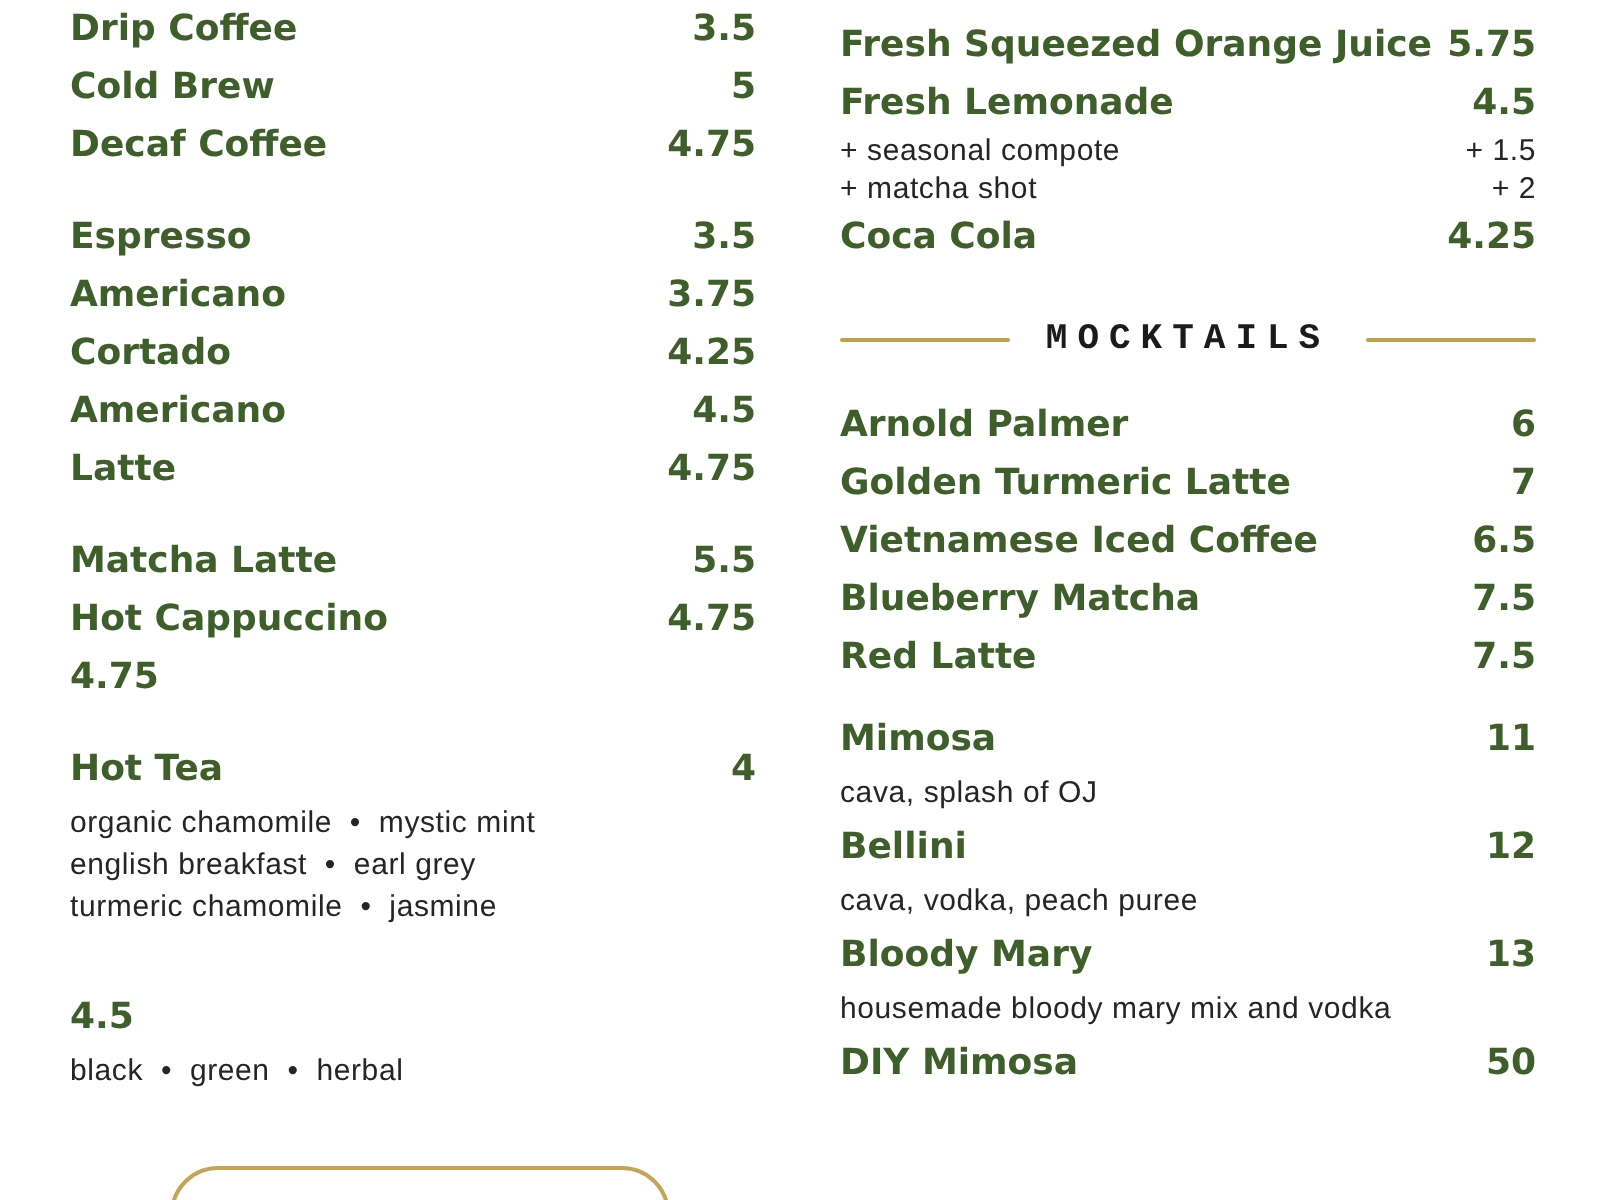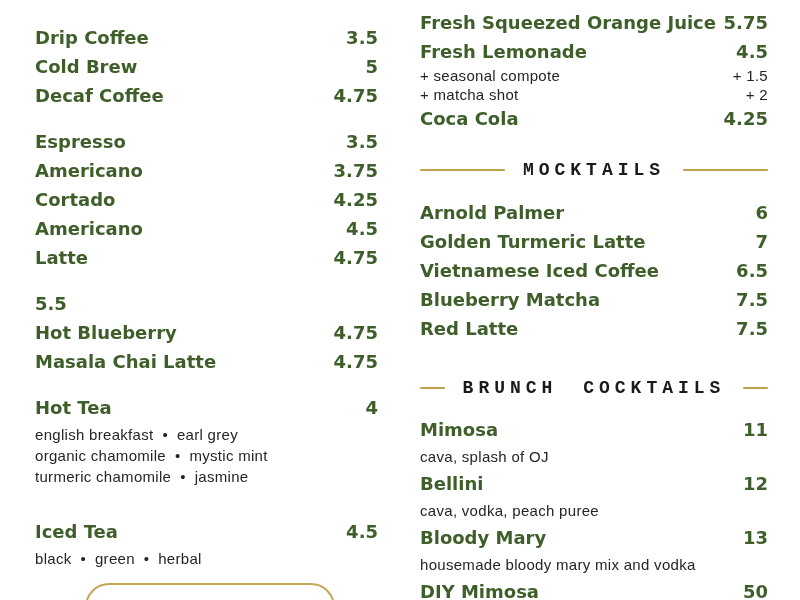"Drip Coffee" .col-left { top: 23px -> 0 }
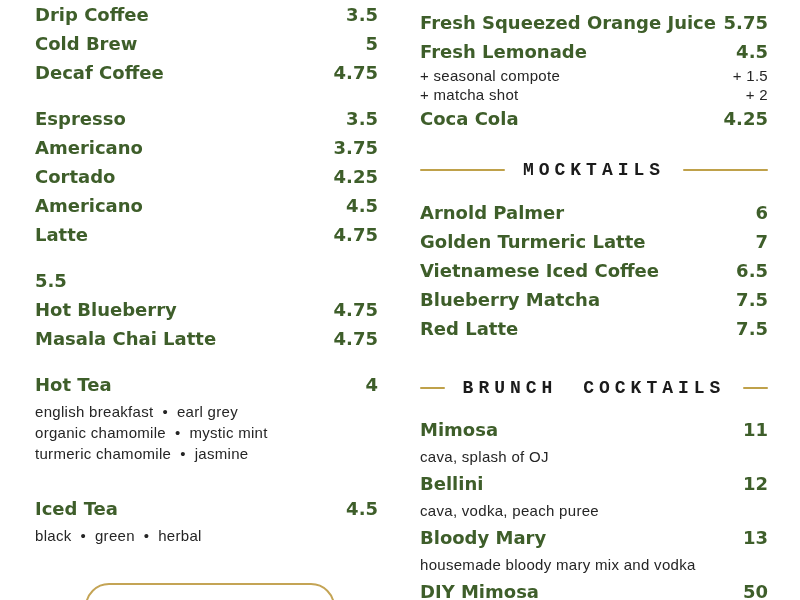"Matcha Latte" span.item { html: none -> <span>Matcha Latte</span> }
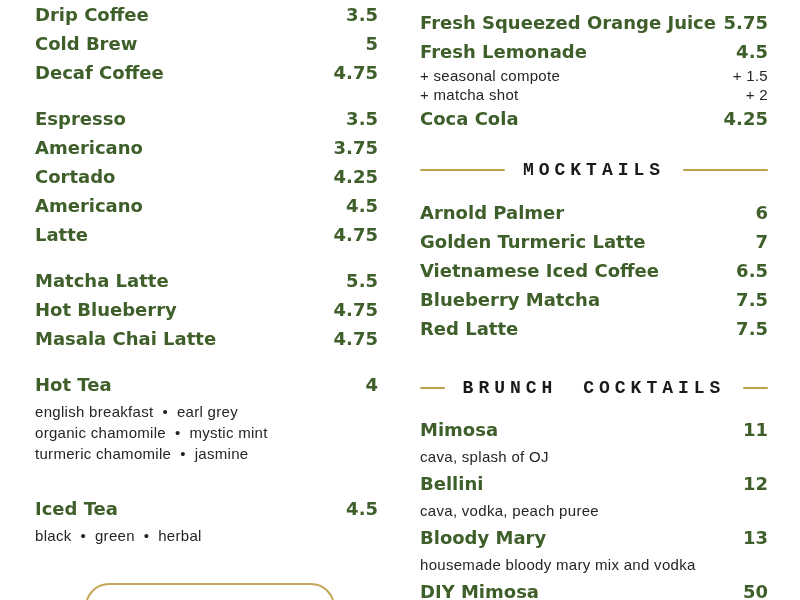"Hot Blueberry" span.item { text: Blueberry -> Cappuccino }
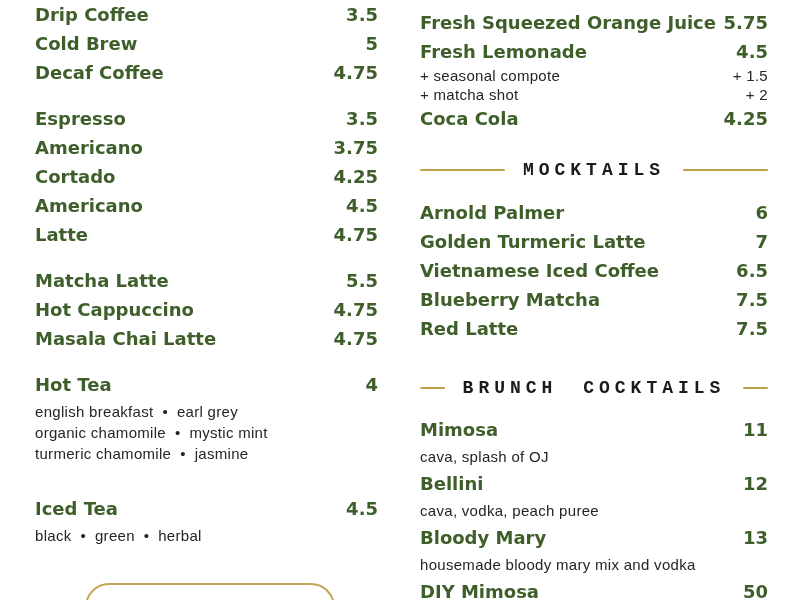"Masala Chai Latte" span.item { html: <span>Masala Chai Latte</span> -> none }
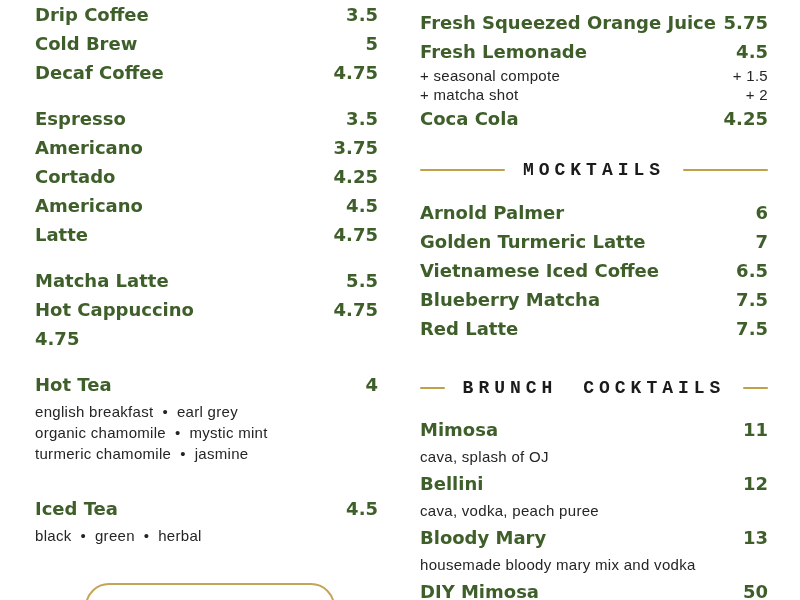"BRUNCH COCKTAILS" div.section-heading { html: <div> <span></span> <span>BRUNCH COCKTAILS</span> <span></span> </div> -> none }
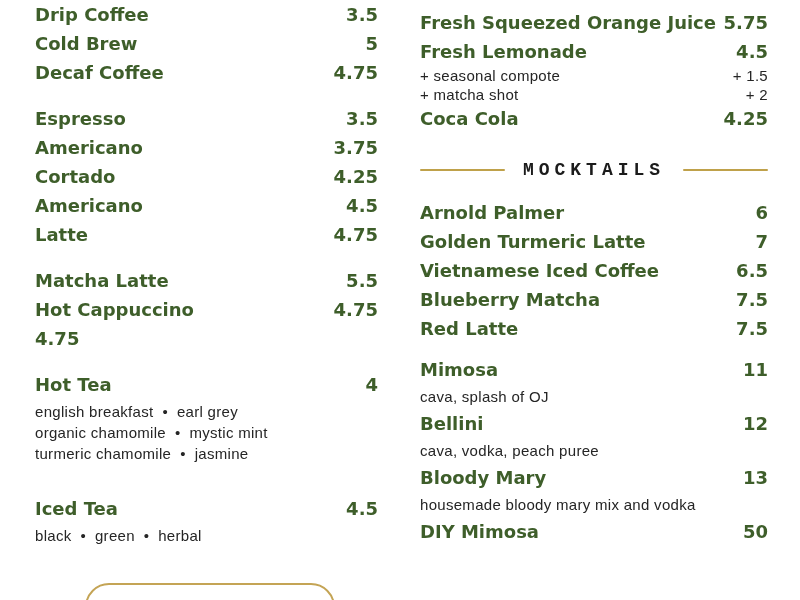"english breakfast • earl grey" div.desc { order: before "organic chamomile • mystic mint" -> after "organic chamomile • mystic mint" }
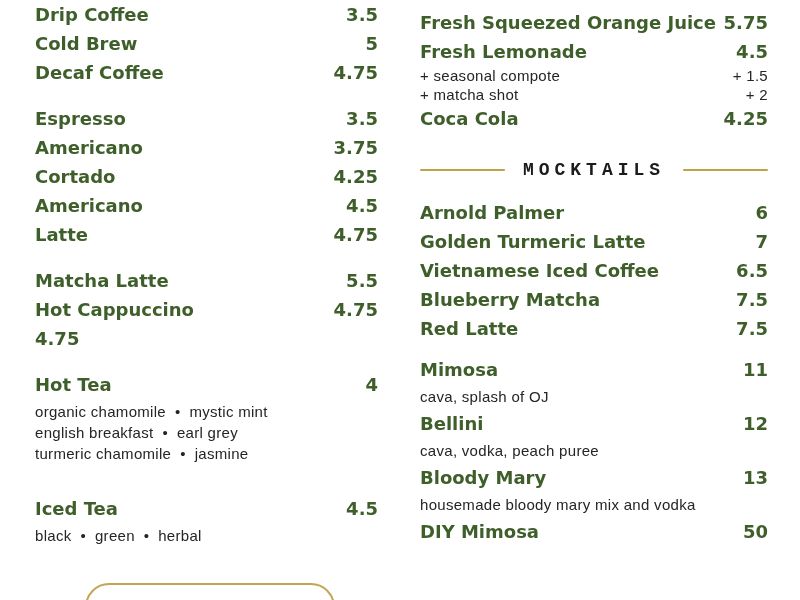"Iced Tea" span.item { html: <span>Iced Tea</span> -> none }
